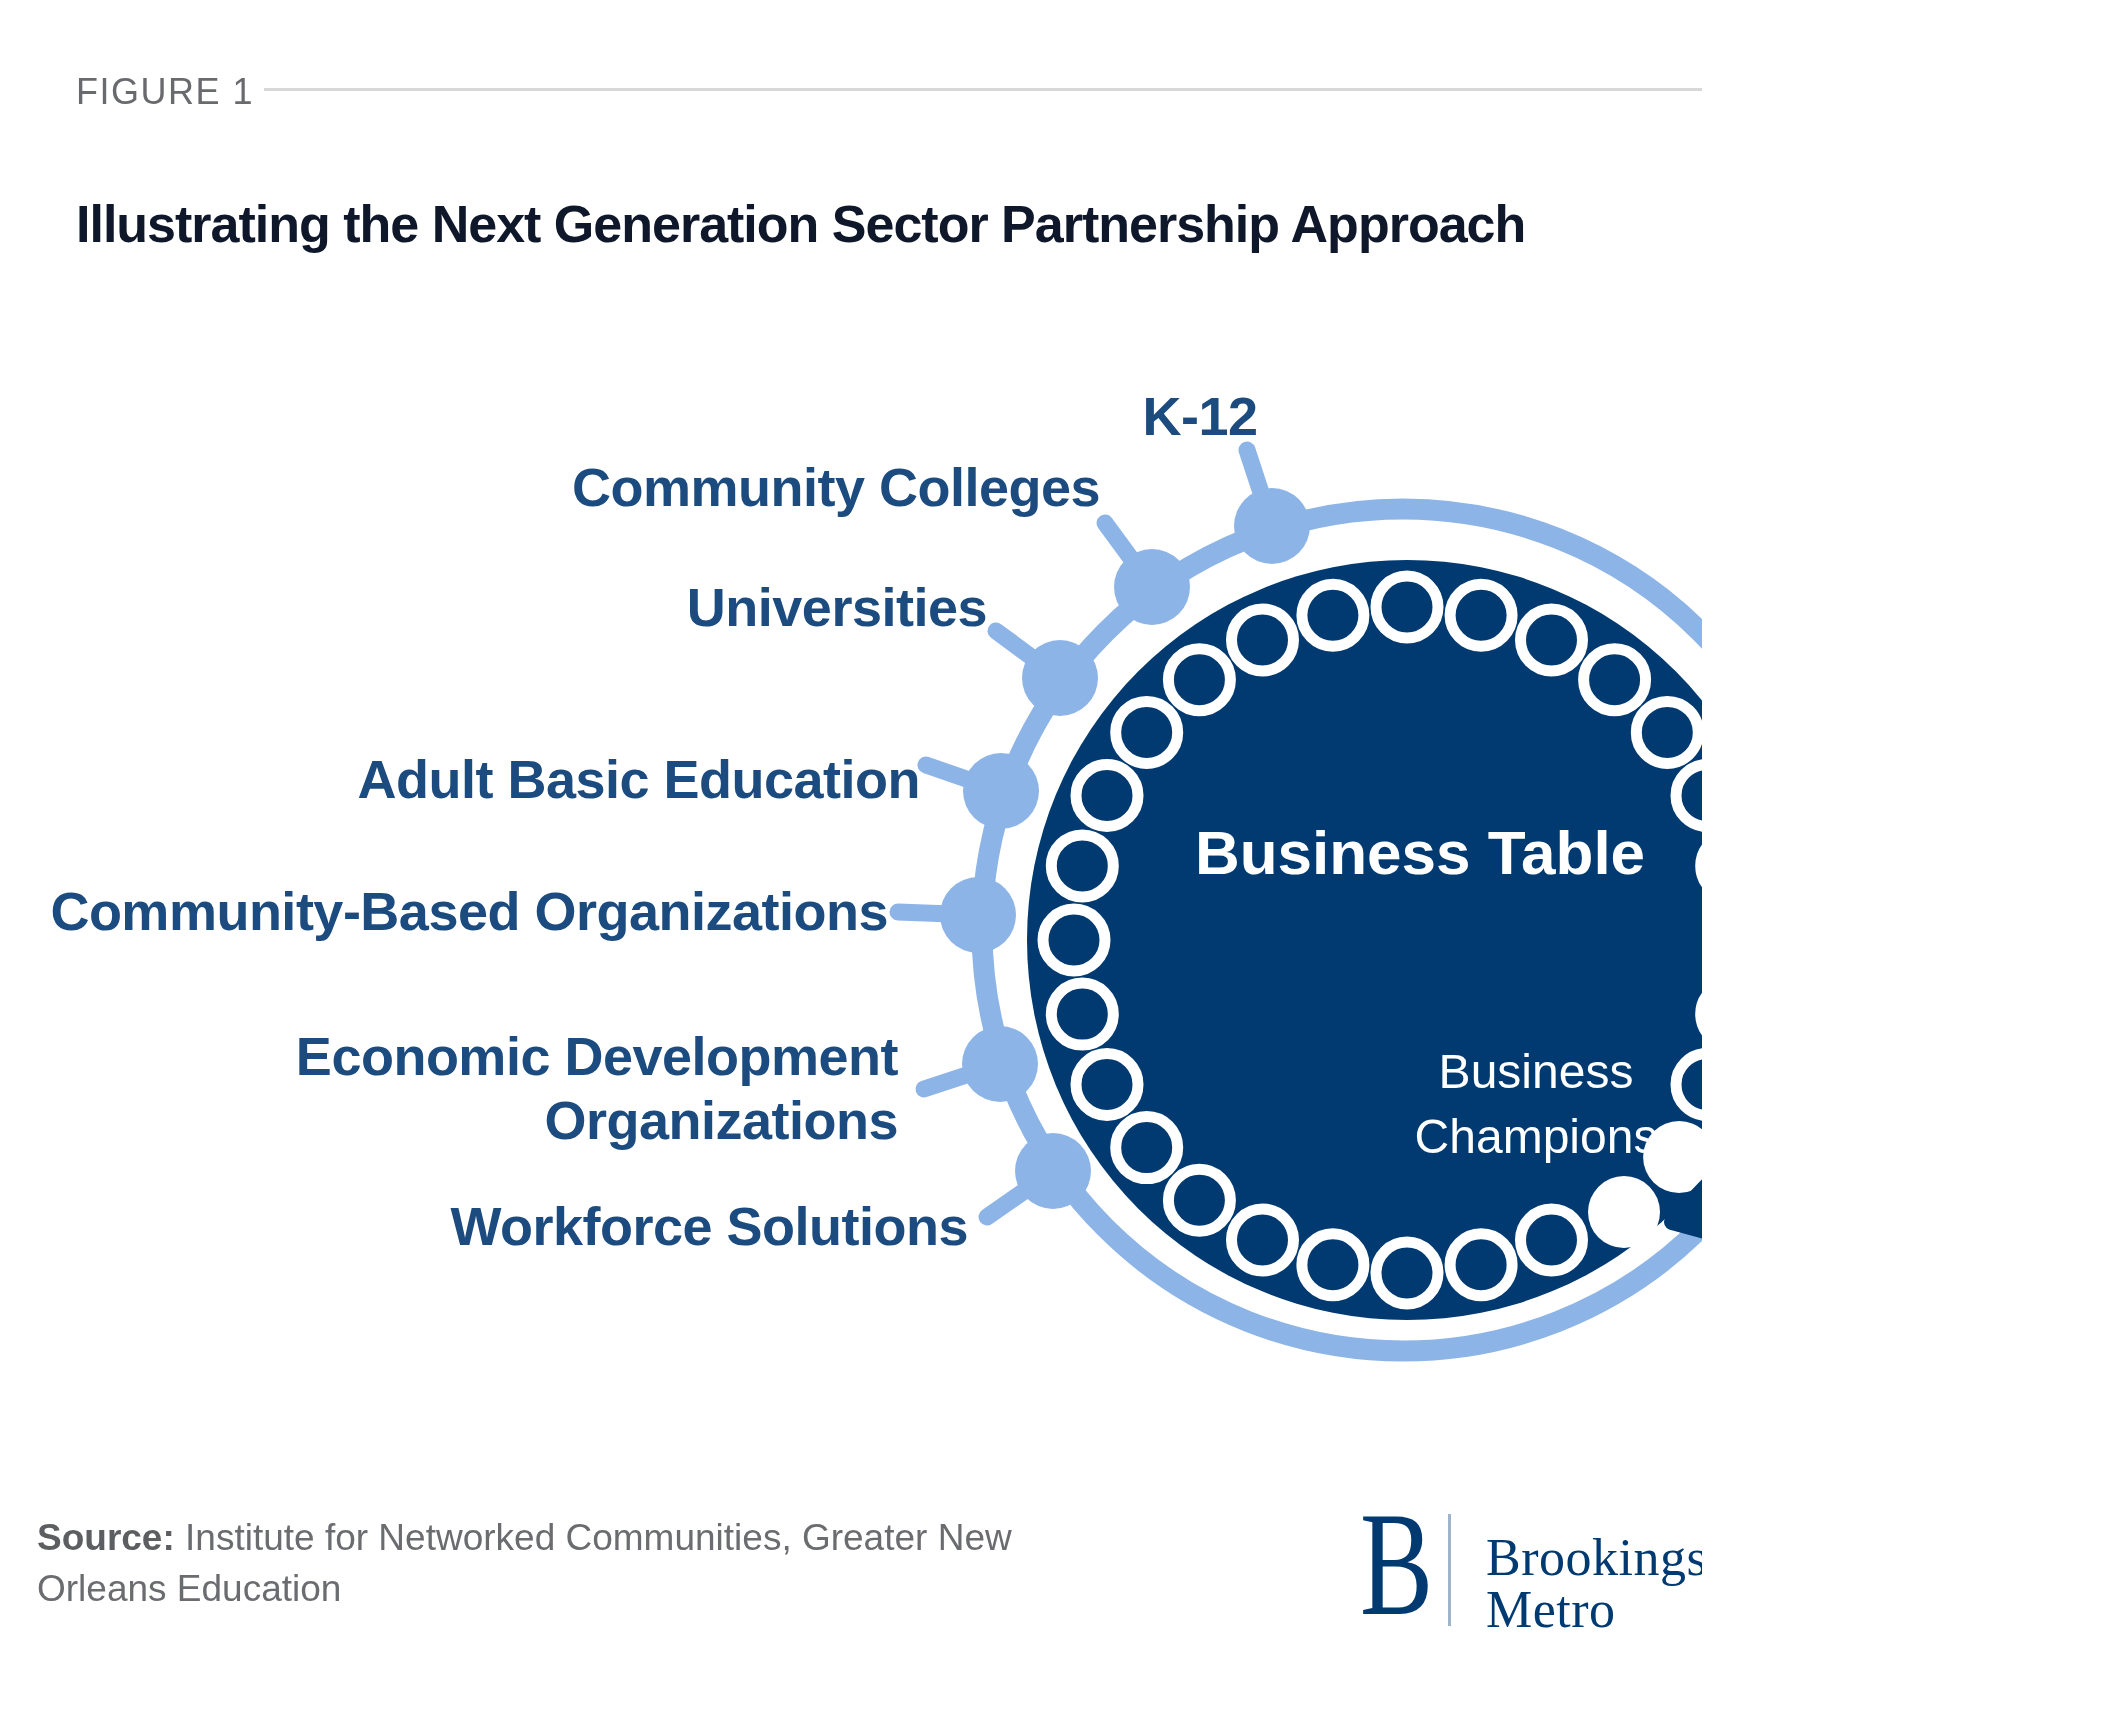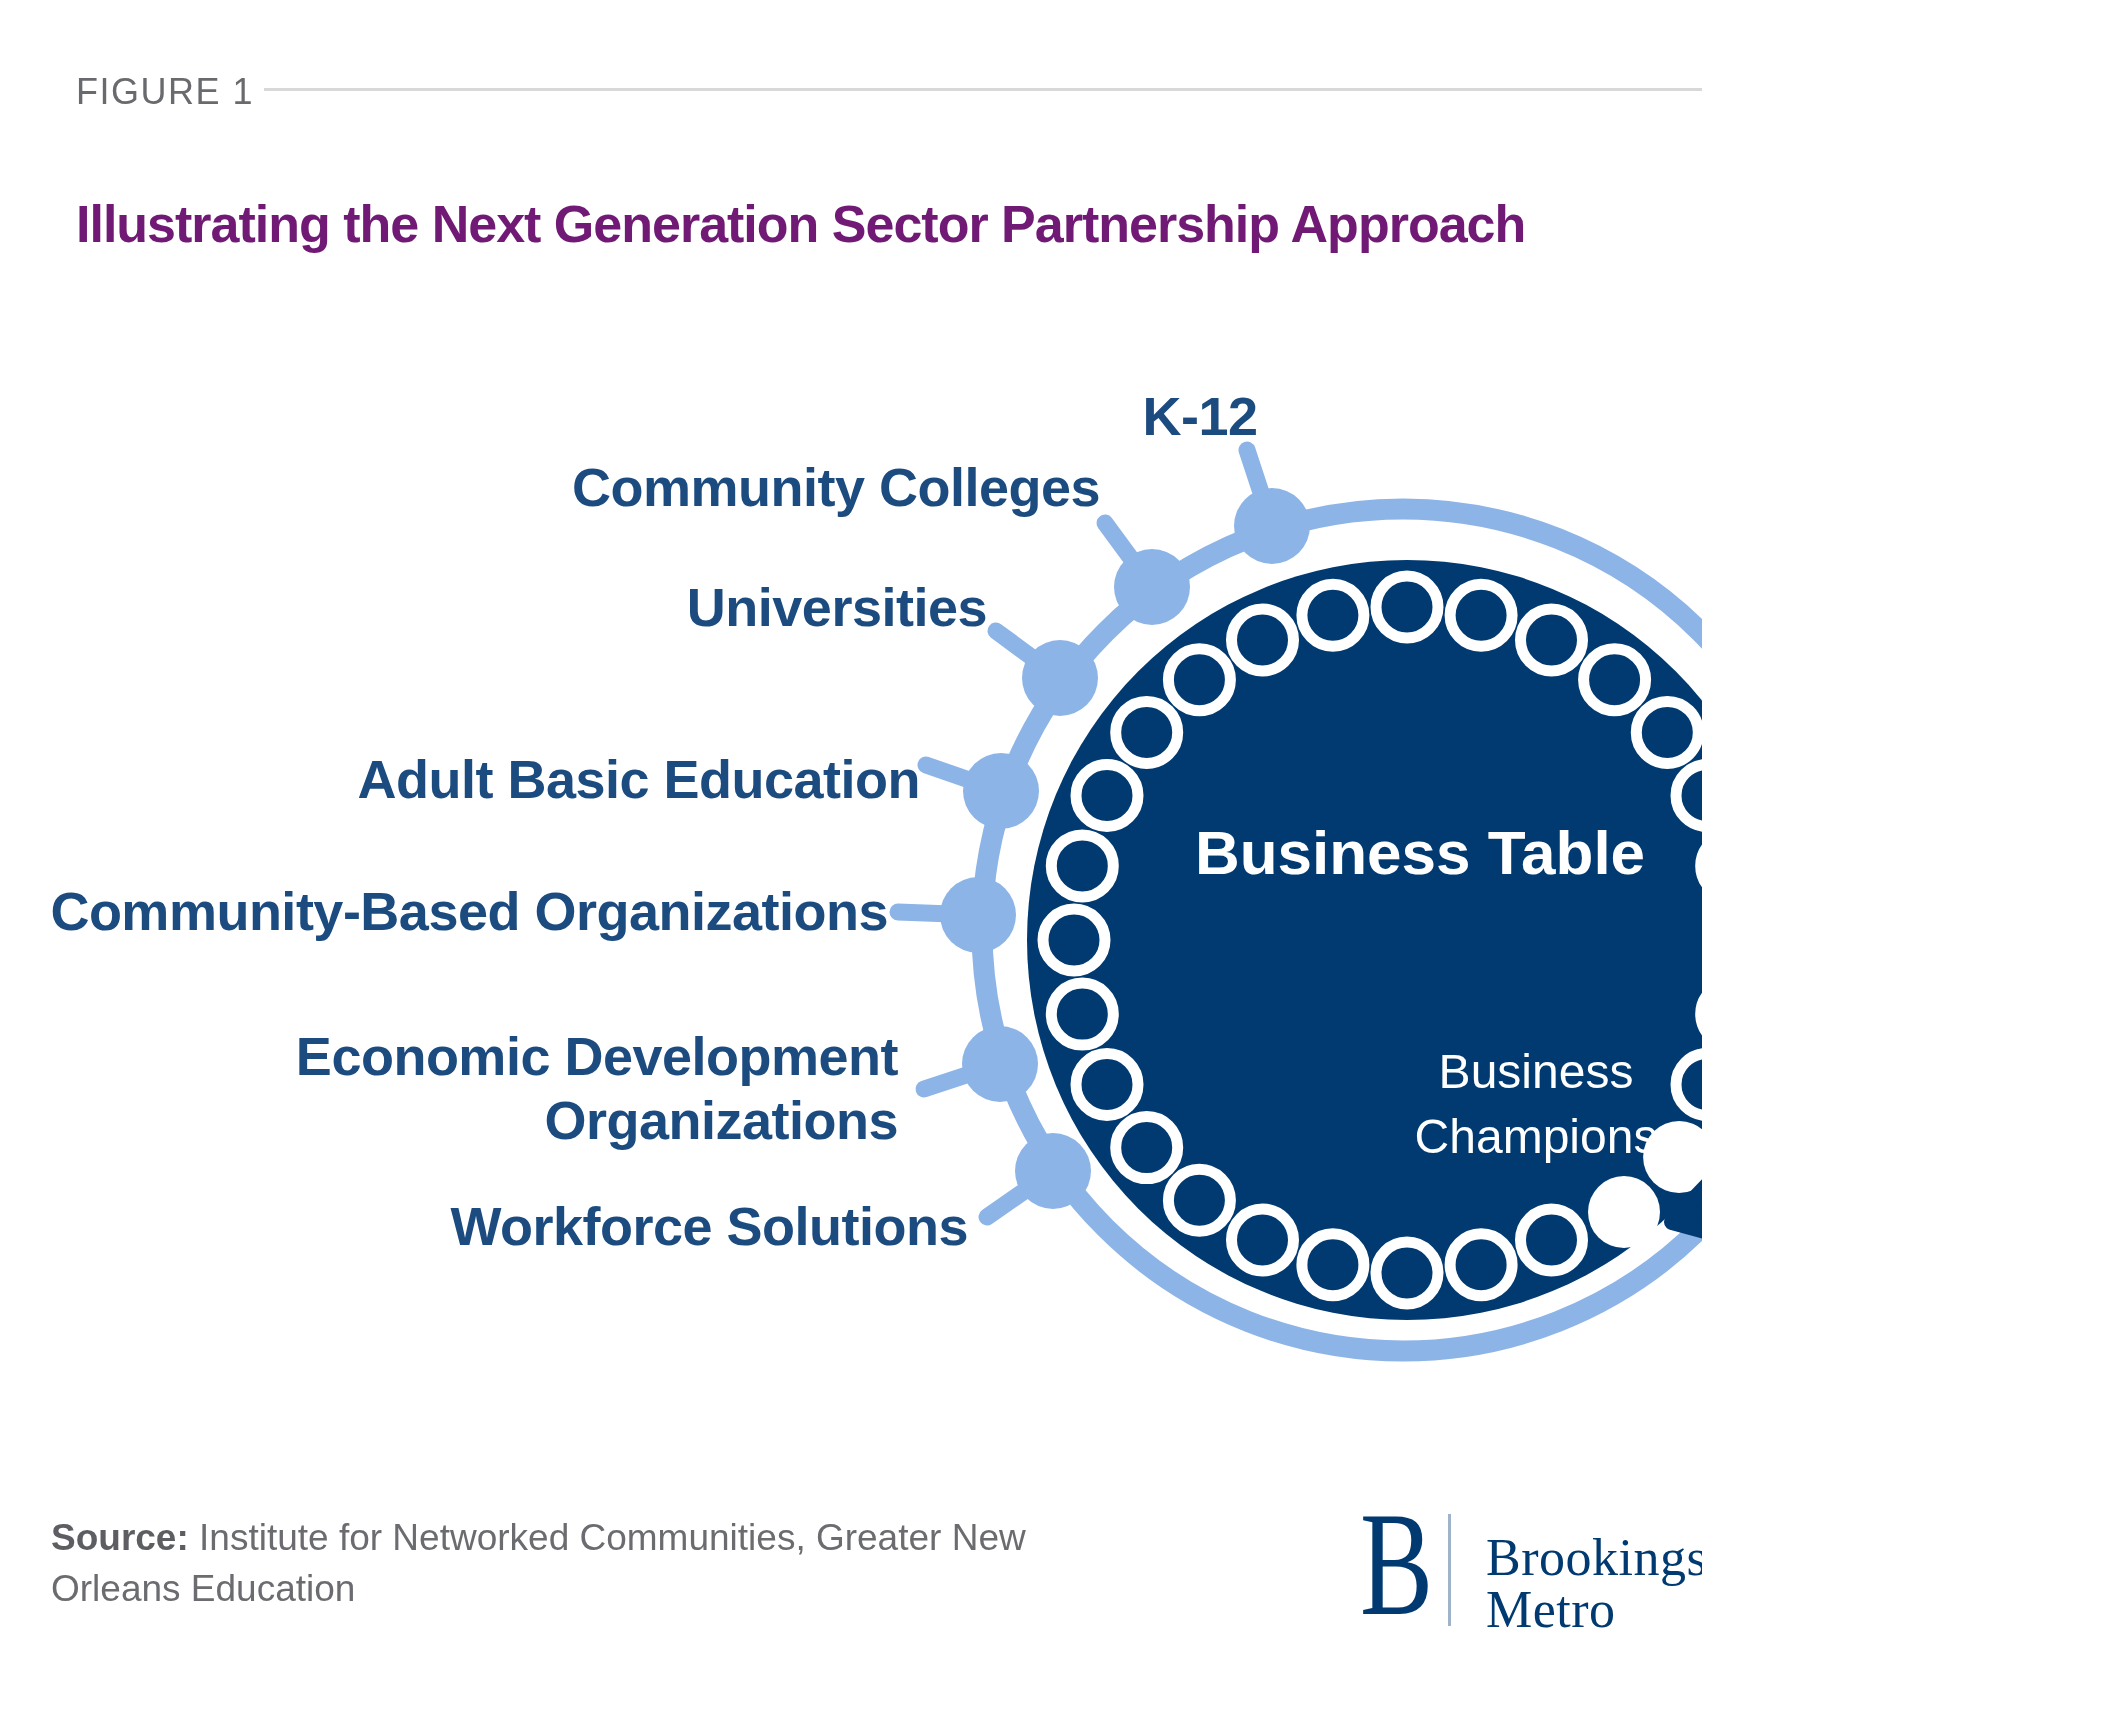"Illustrating the Next Generation Sector" .title { color: #701a75 -> #0f172a }
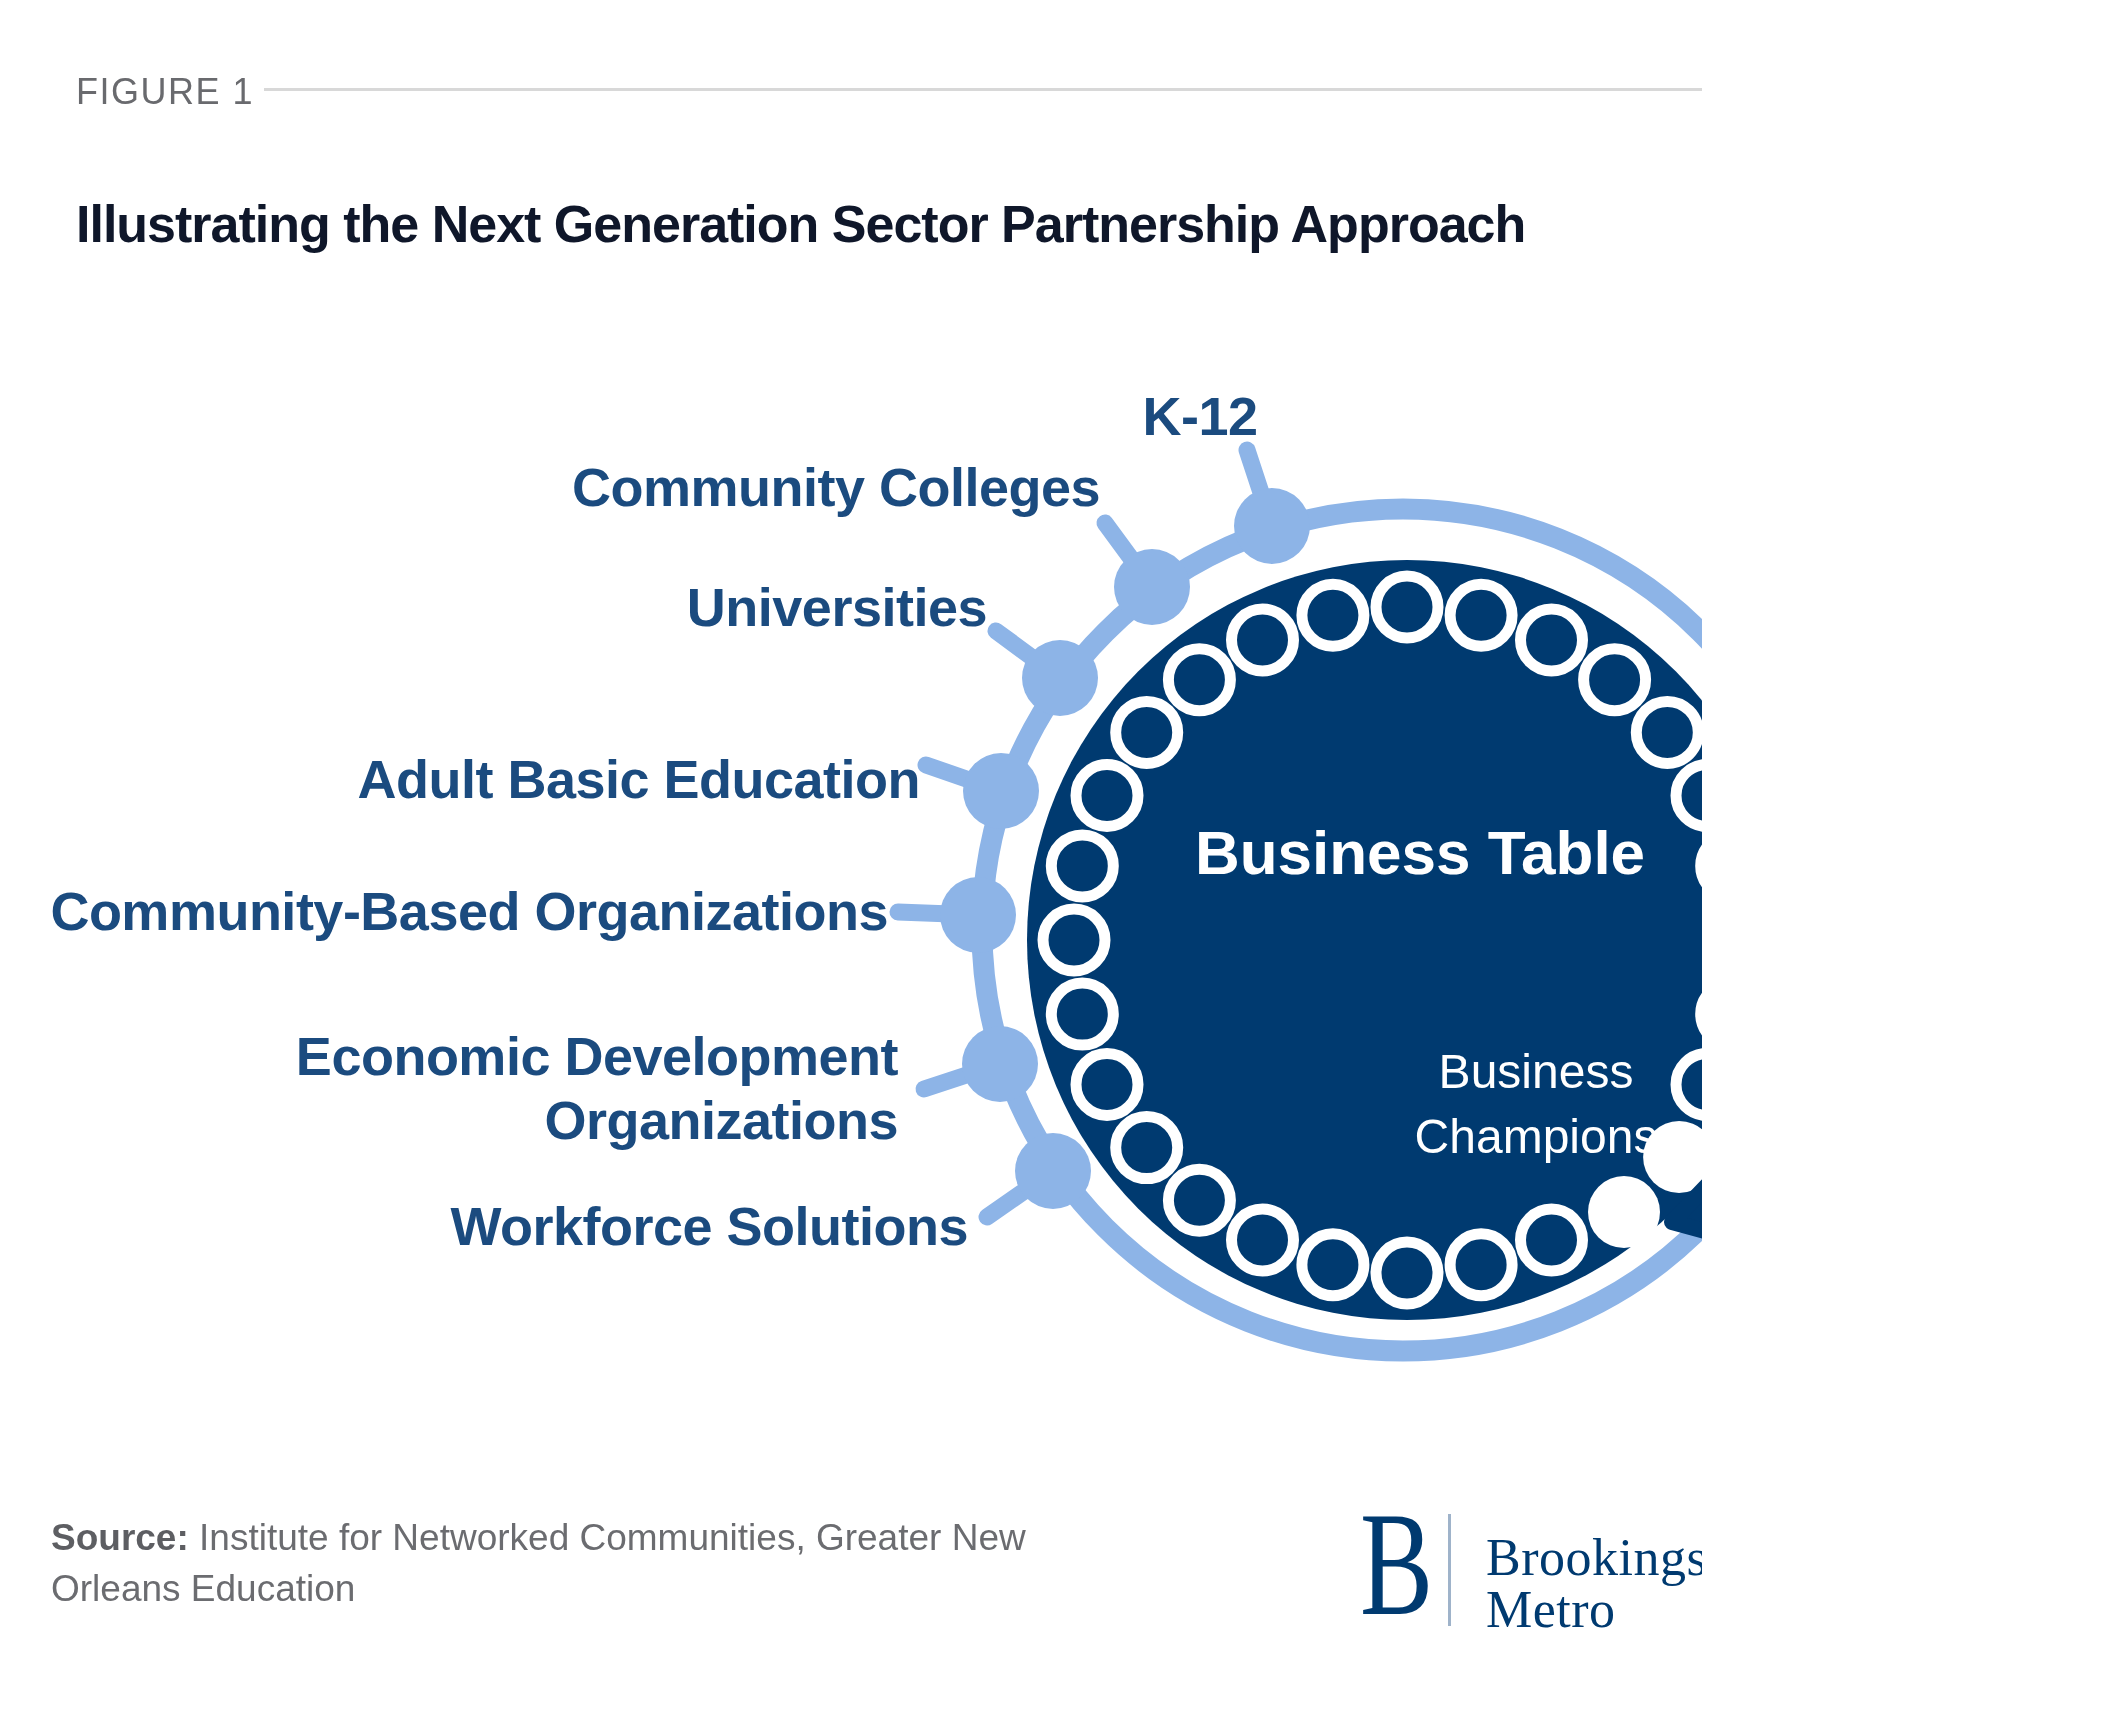"Source: Institute for Networked" .source { left: 51px -> 37px }
